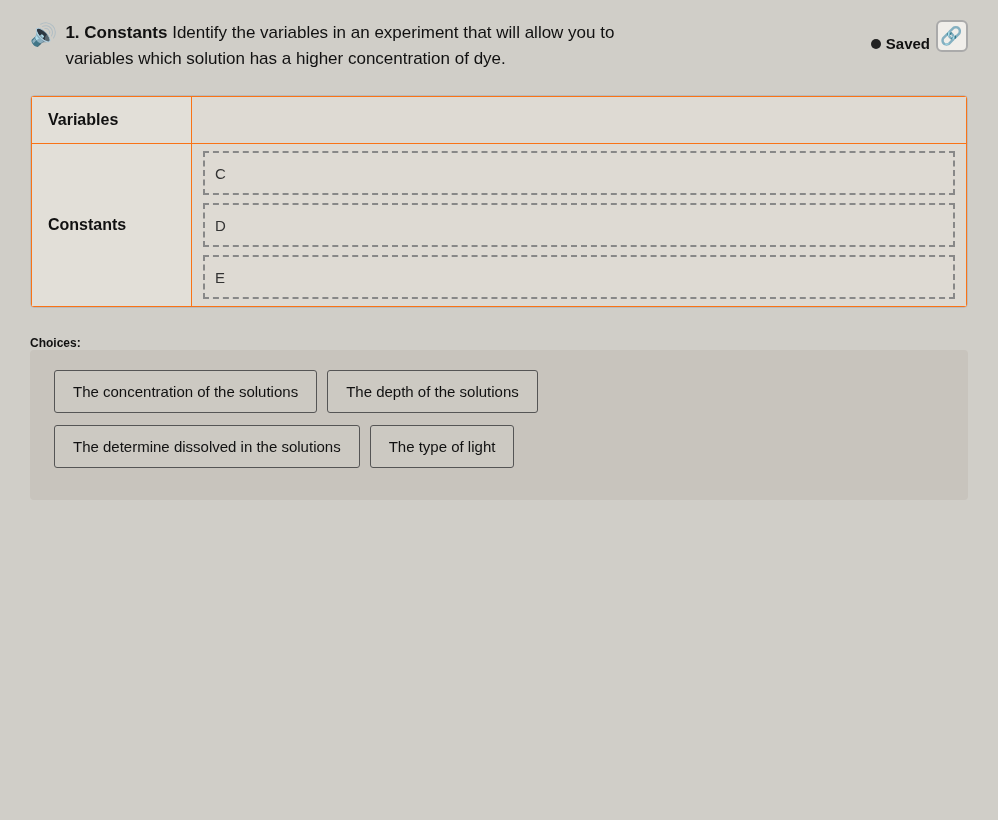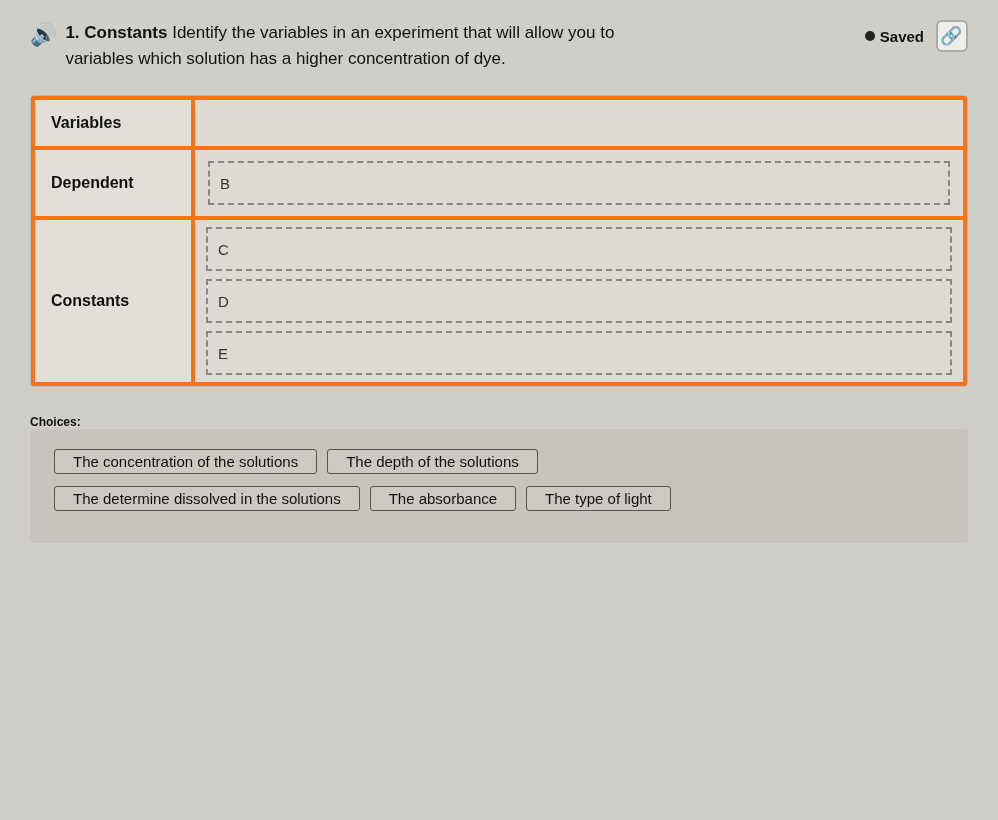"Saved" .header-right { align-items: center -> flex-end; gap: 12px -> 6px }
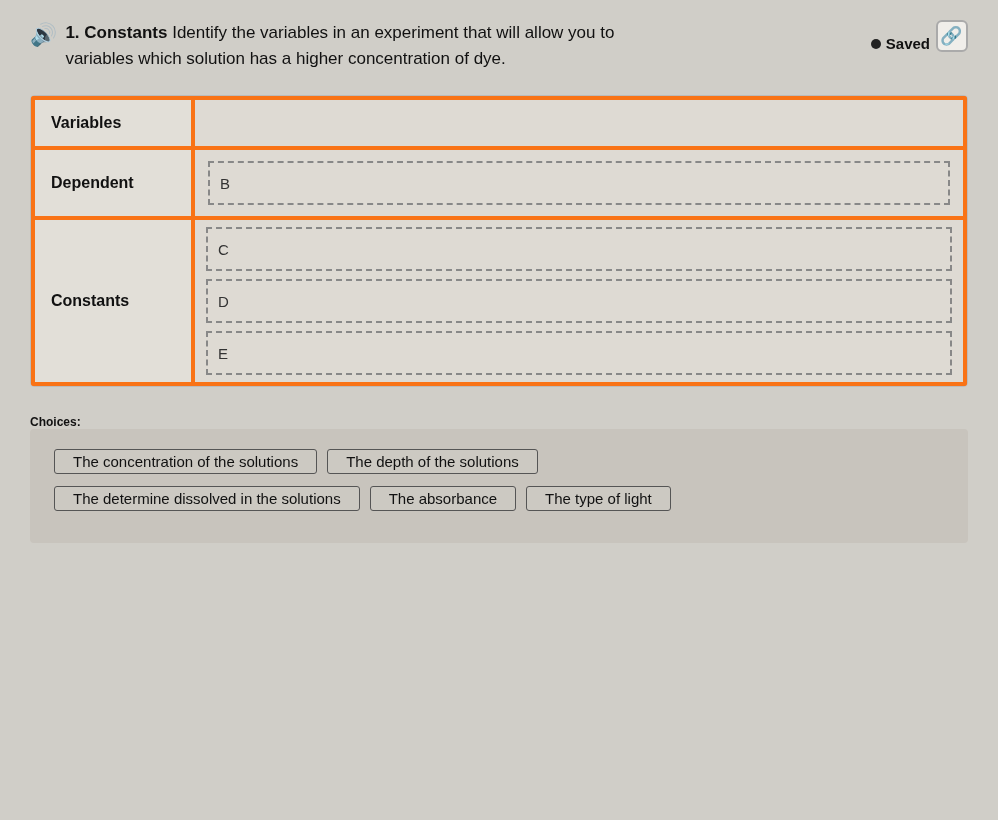"Variables" table td { border: 4px solid #f97316 -> 1px solid #f97316 }
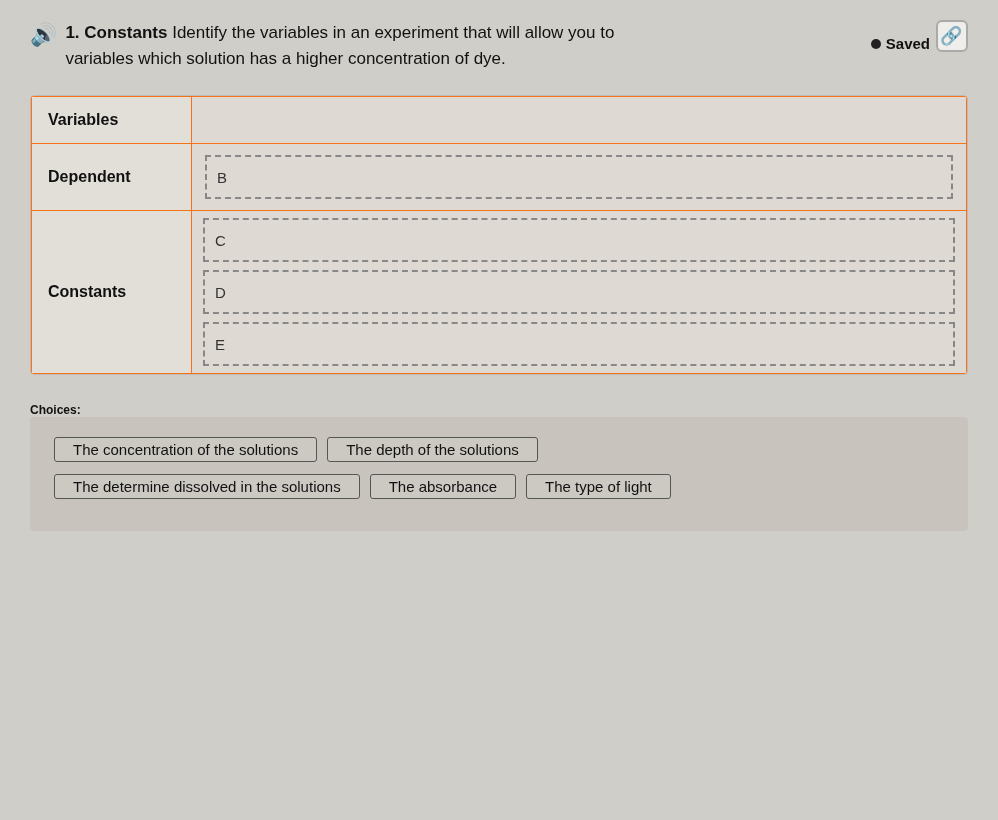"Dependent" tr { html: <tr> <td> <strong>Dependent</strong> </td> <td> <div> <span>B</span> </div> </td> </tr> -> none }
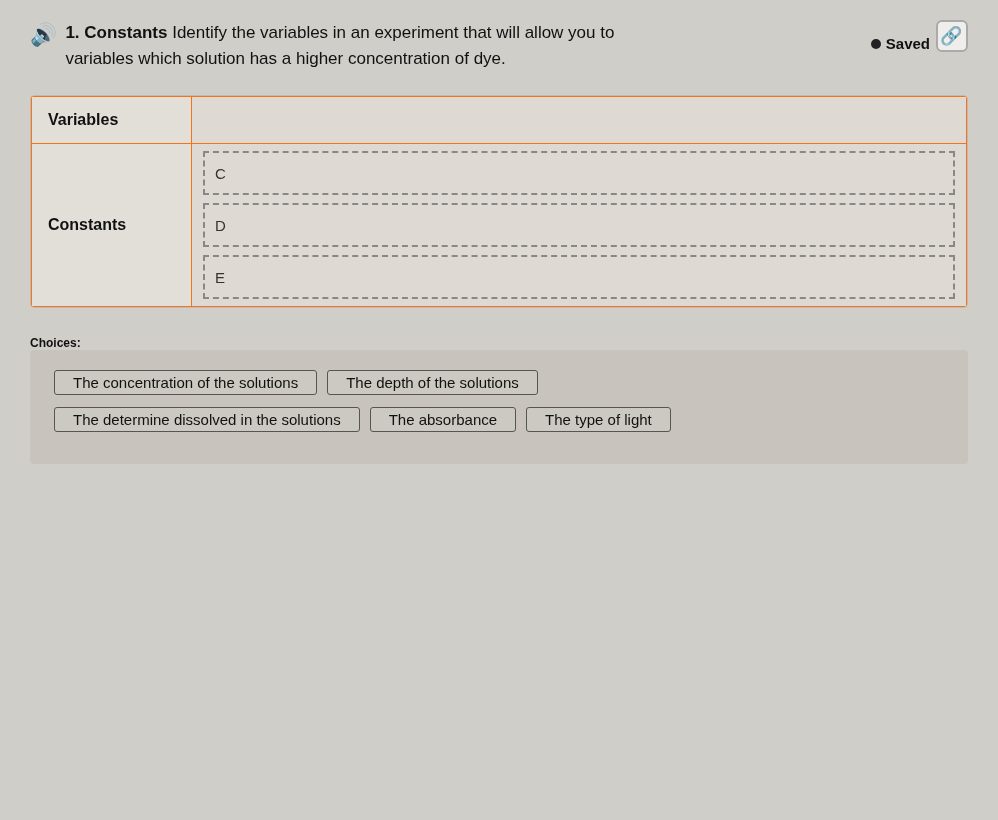"The concentration of the solutions" .choice-btn { padding: 3px 18px -> 12px 18px }
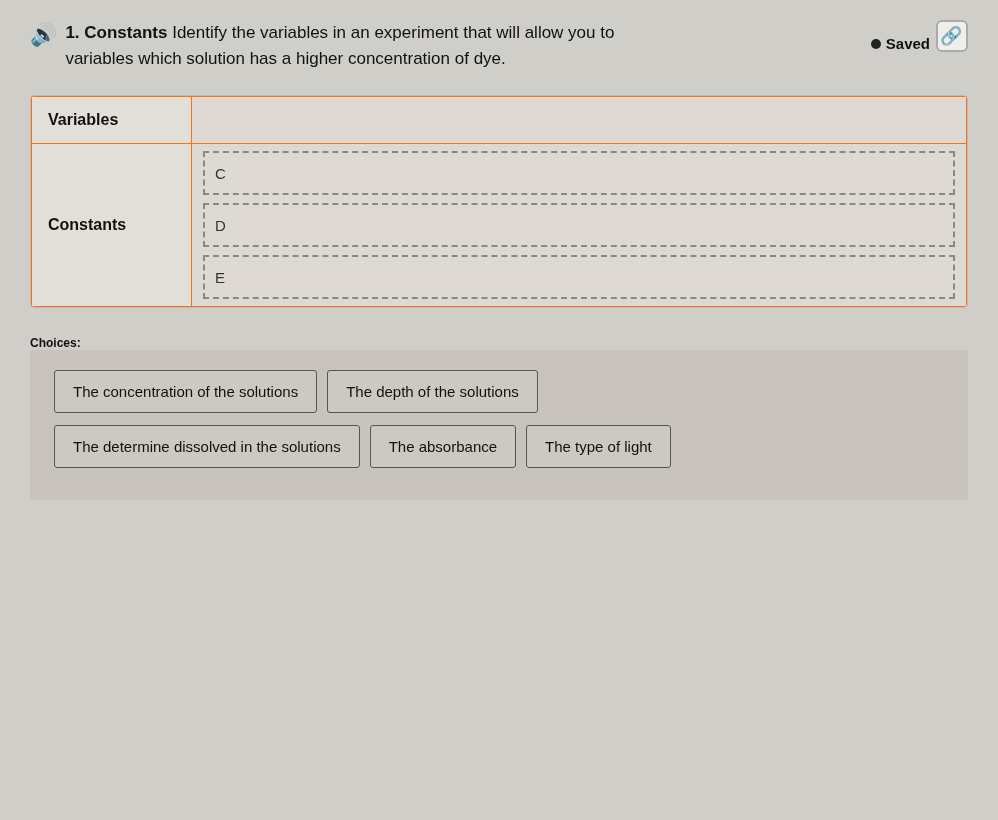"The absorbance" button.choice-btn { html: <button>The absorbance</button> -> none }
